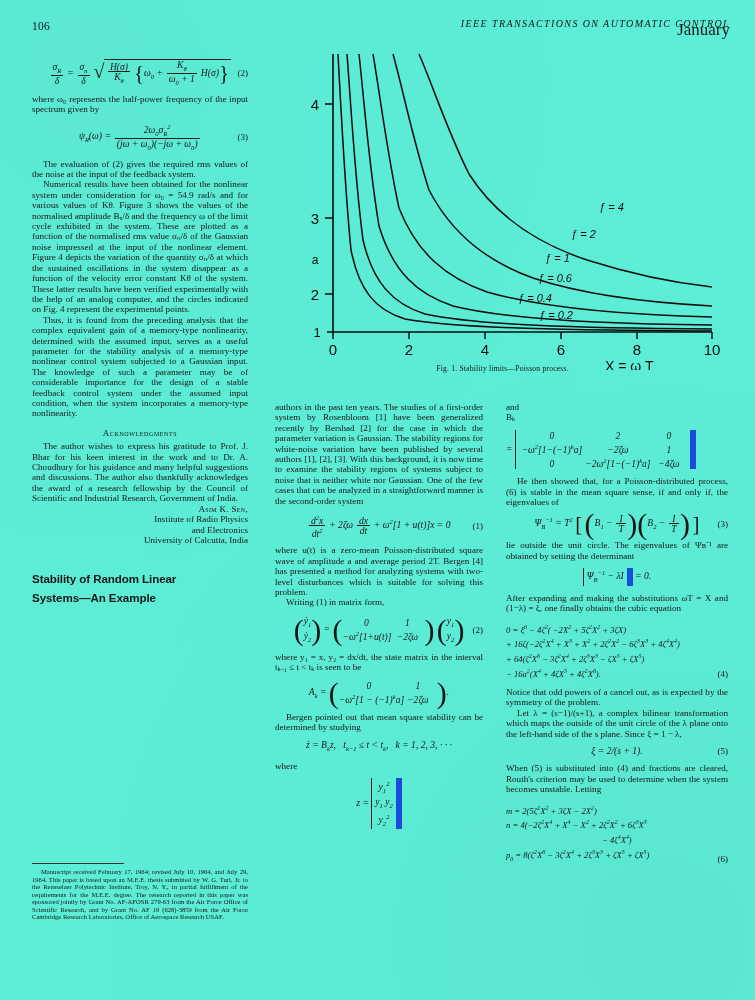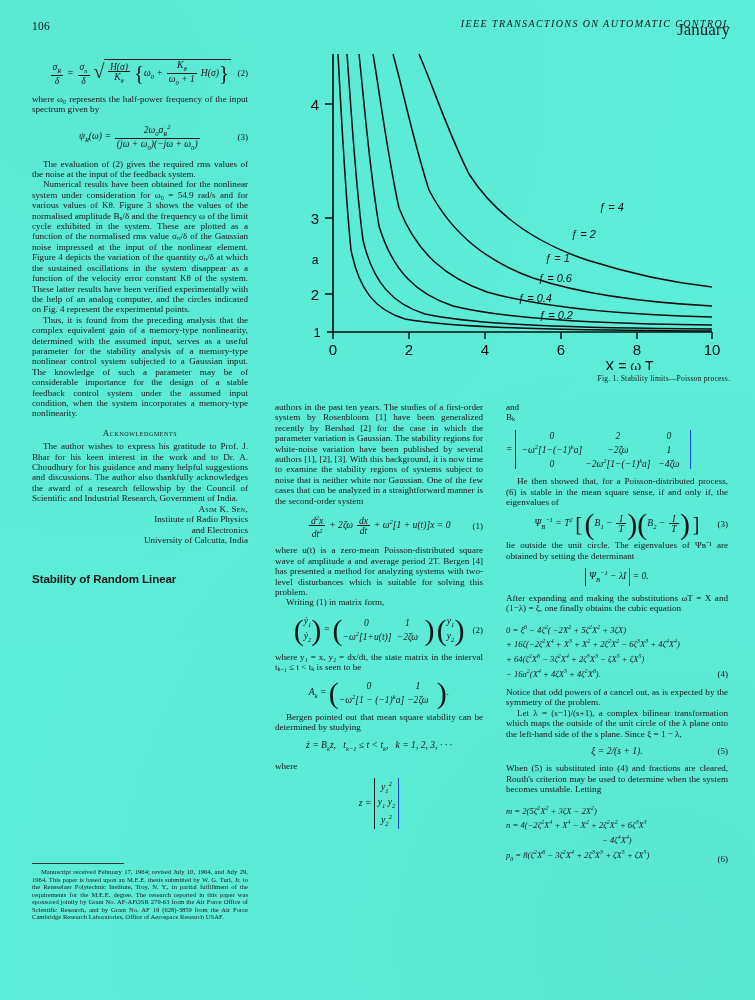"Fig. 1. Stability limits—Poisson" .figcap { text-align: right -> center; top: 334px -> 324px }
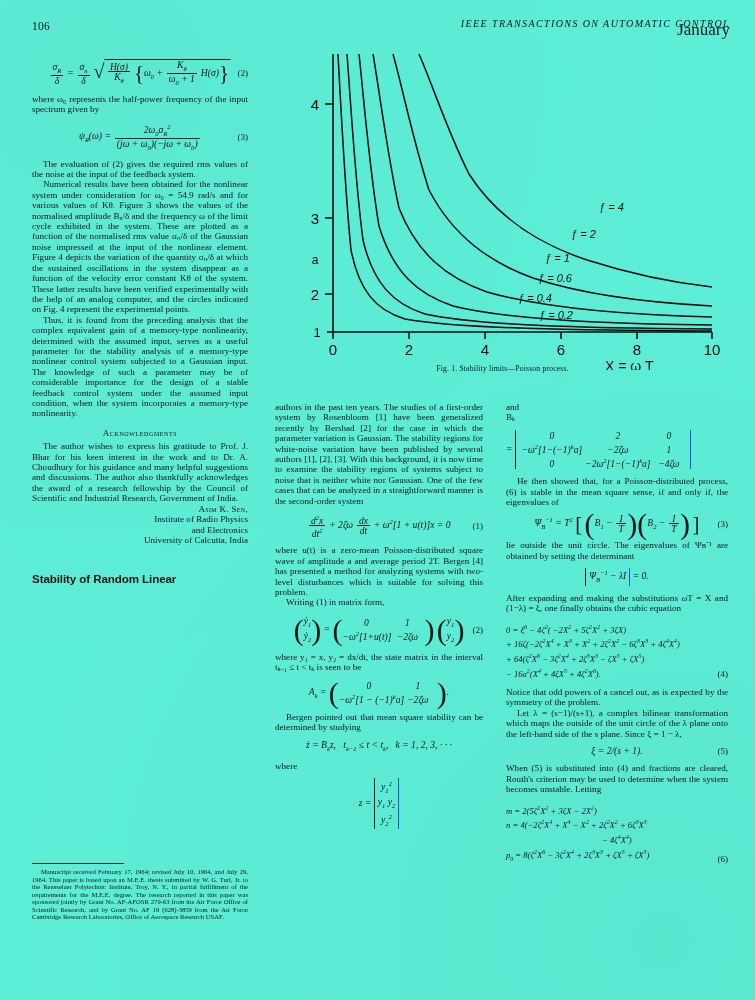"0 2 0" .bar { border-right: 1px solid #1d4ed8 -> 6px solid #1d4ed8 }
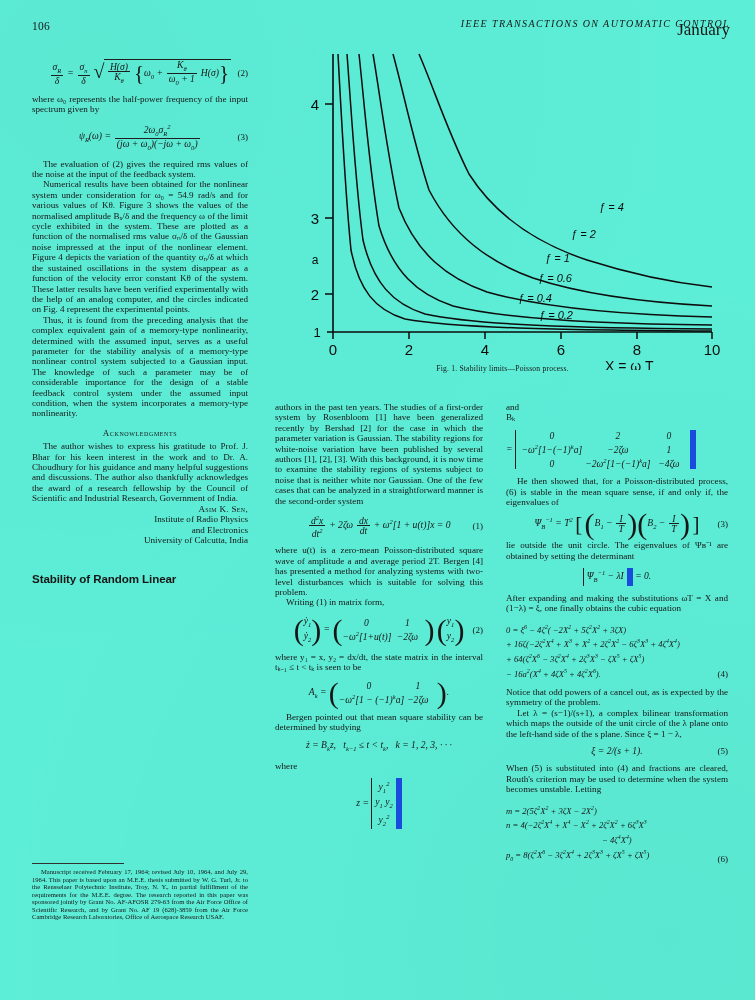"Systems—An Example" p.arttitle { html: none -> <p>Systems—An Example</p> }
